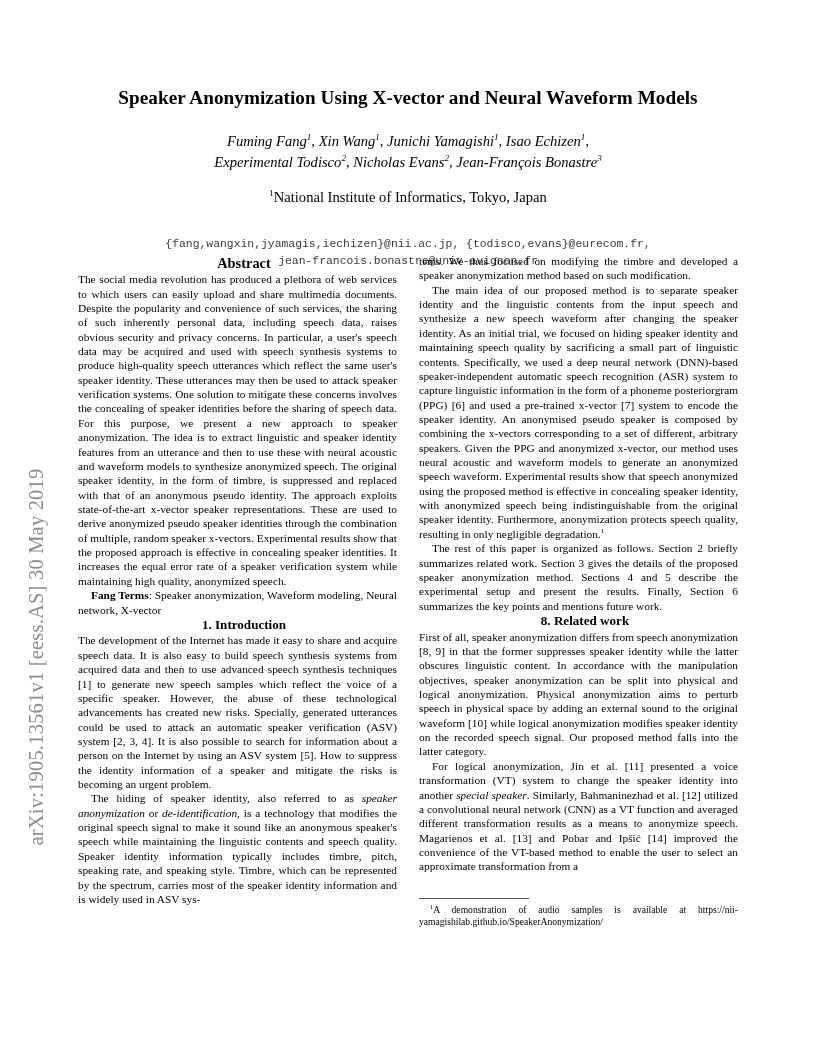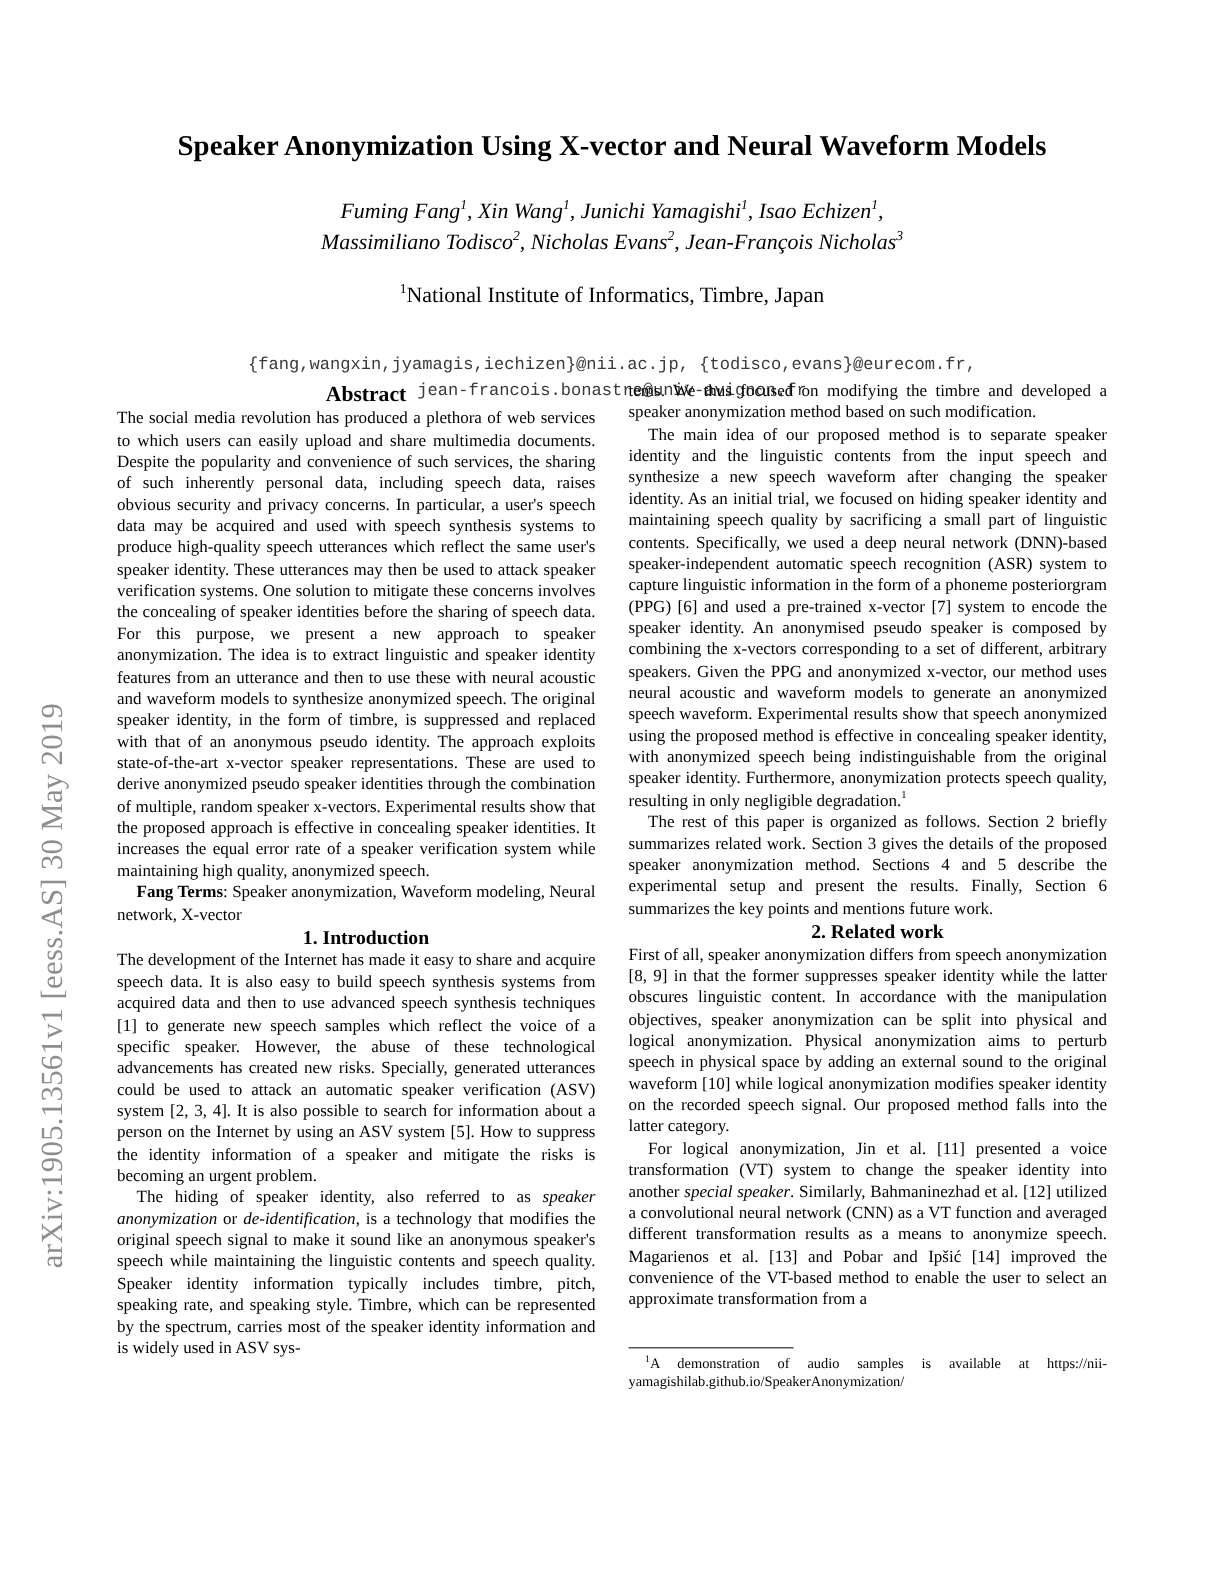"Massimiliano Todisco" span { text: Massimiliano -> Experimental }
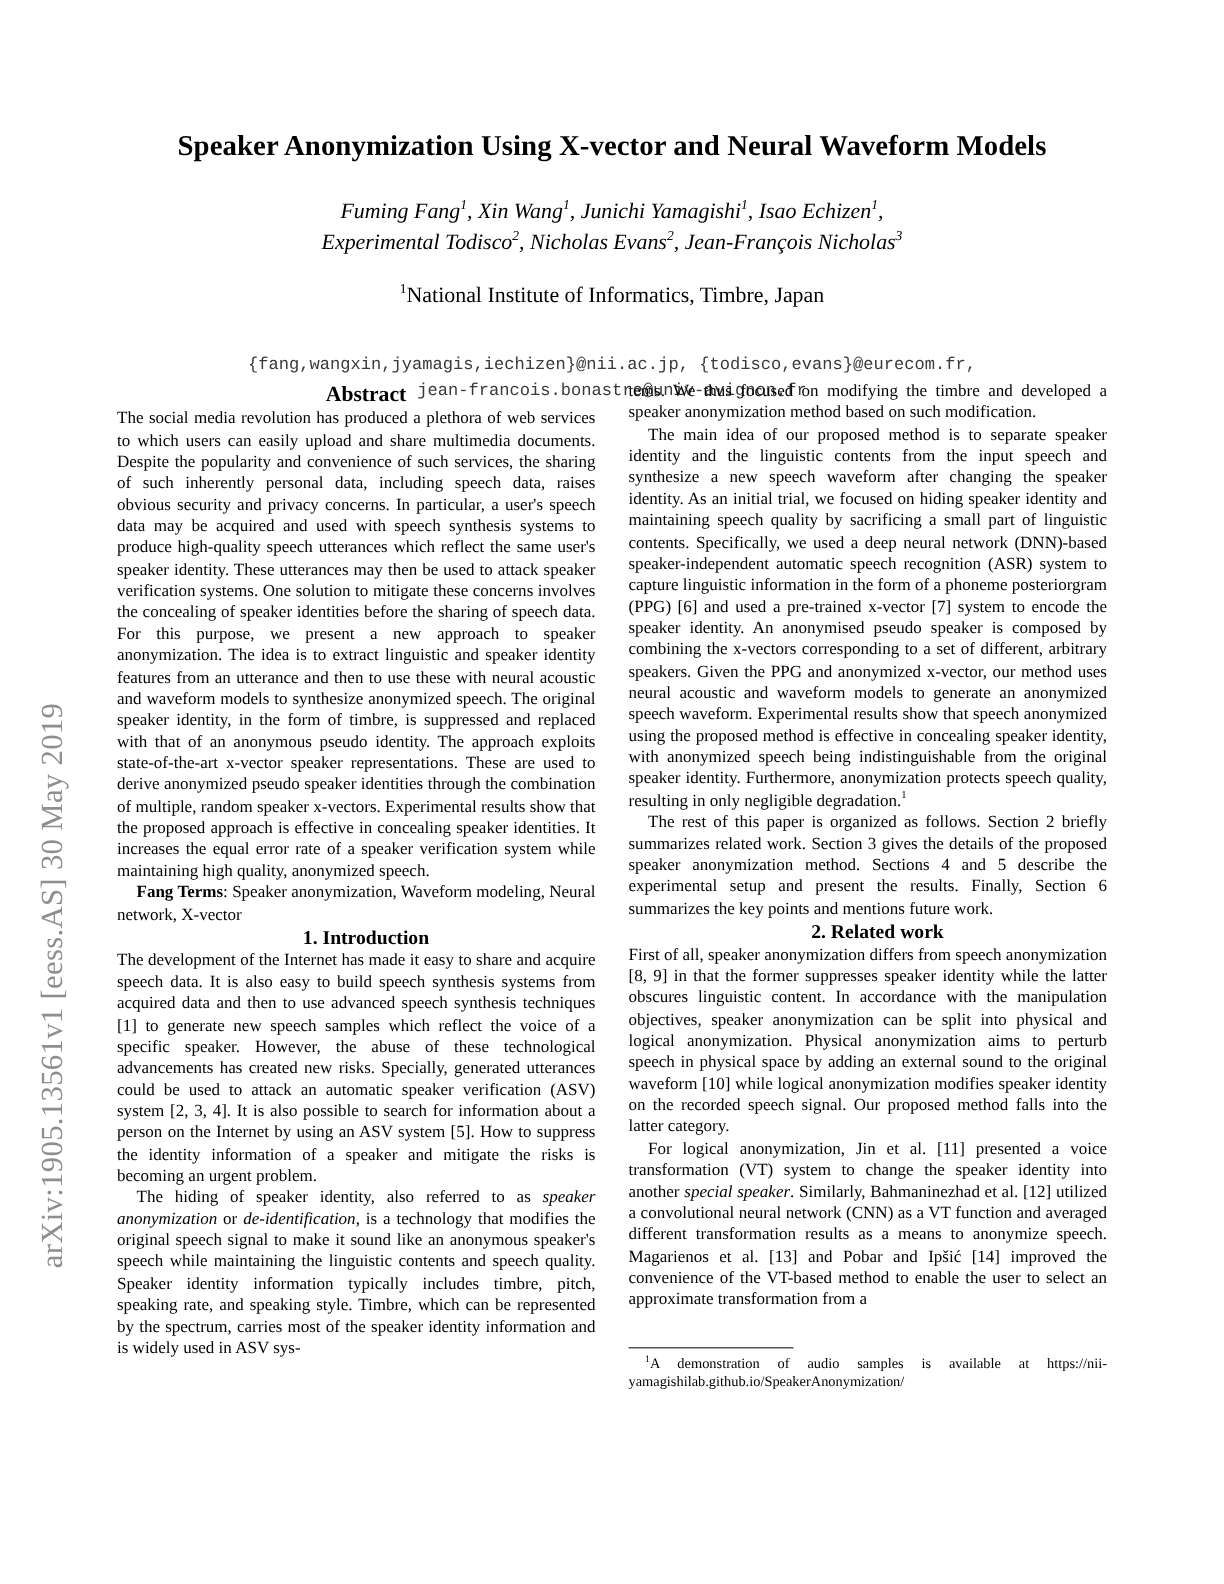", Jean-François Nicholas" span { text: Nicholas -> Bonastre }
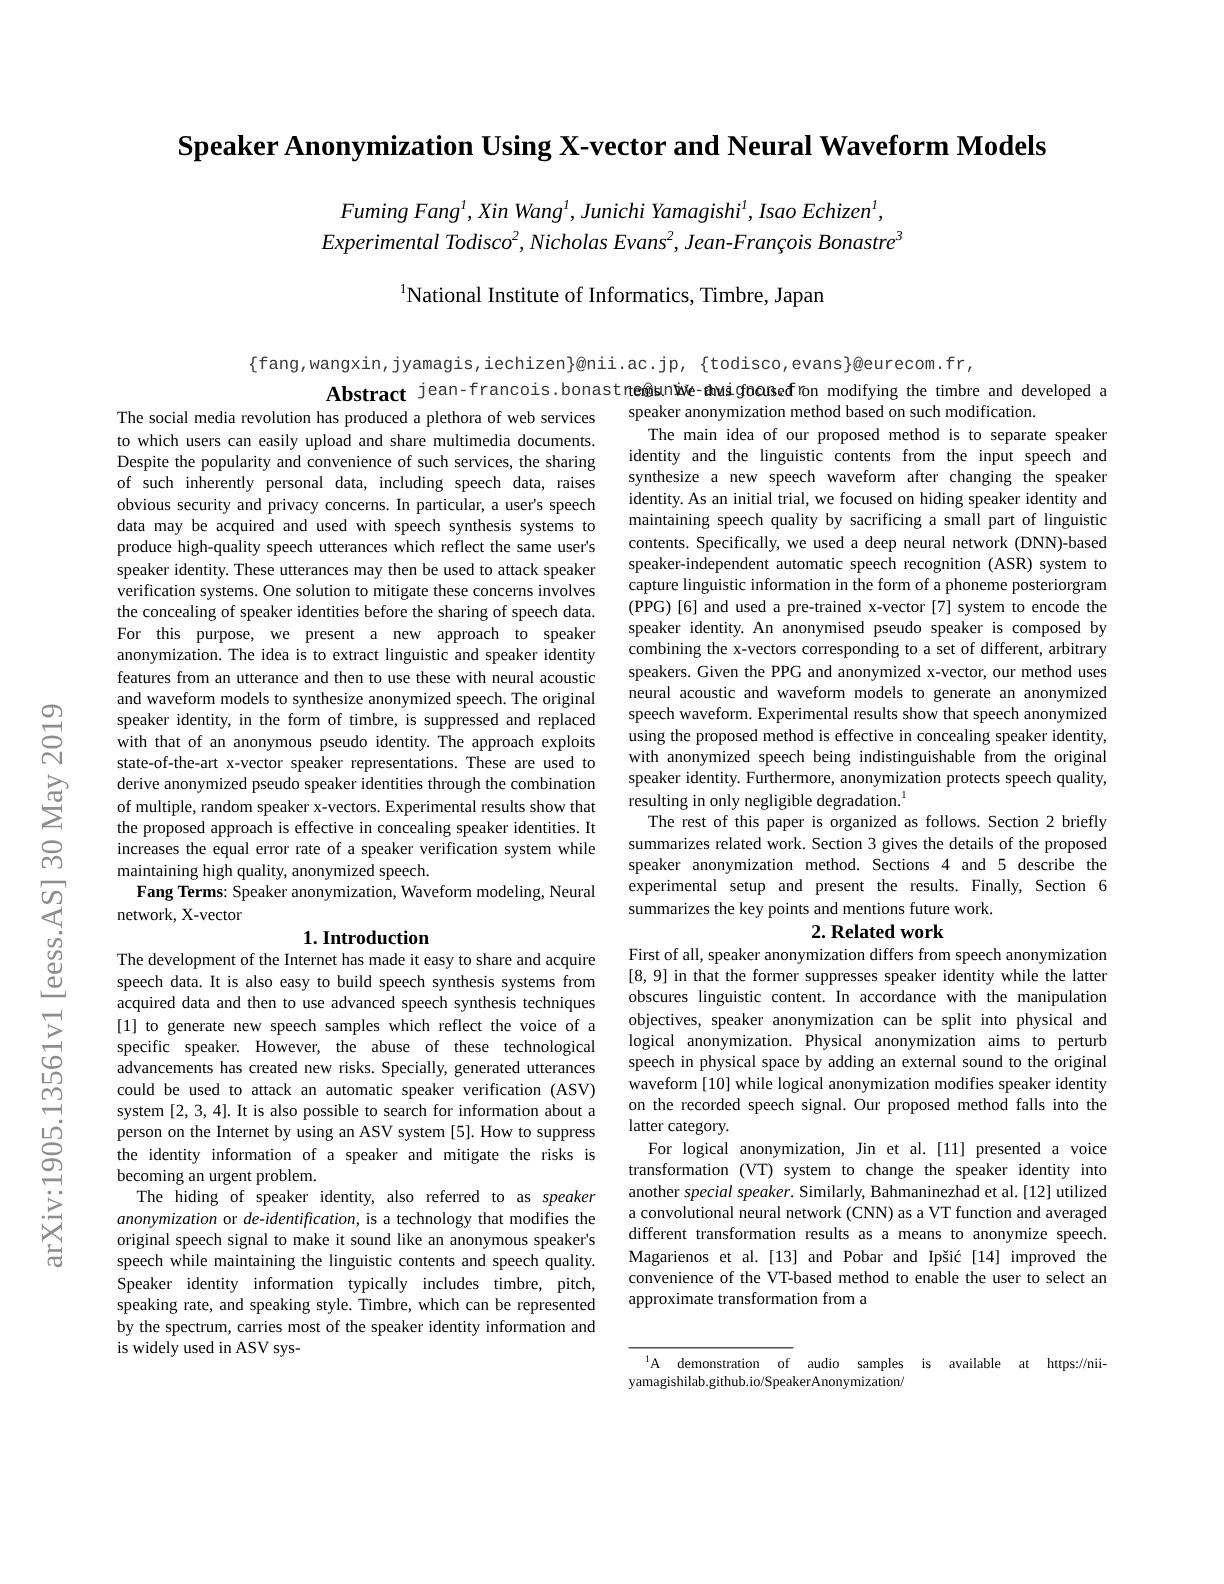"National Institute of Informatics," span { text: Timbre -> Tokyo }
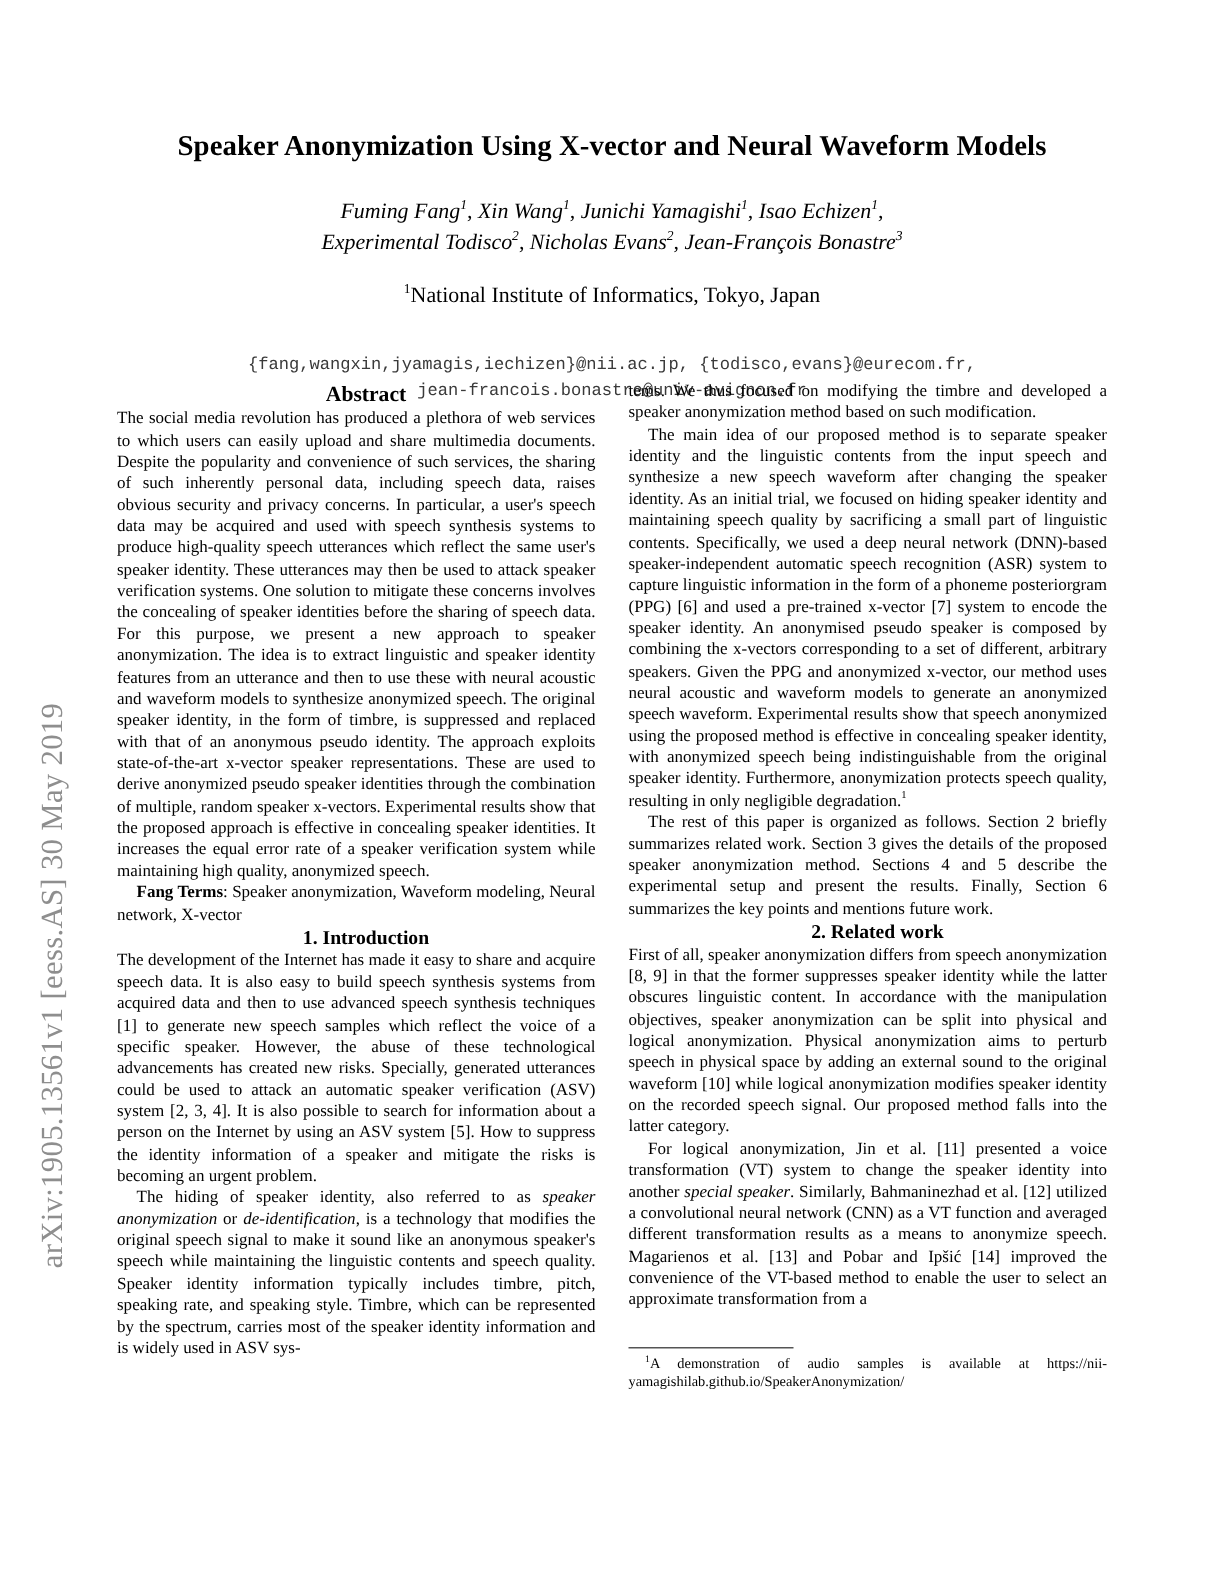"2. Related work" p.sec-head { text: 2 -> 8 }
